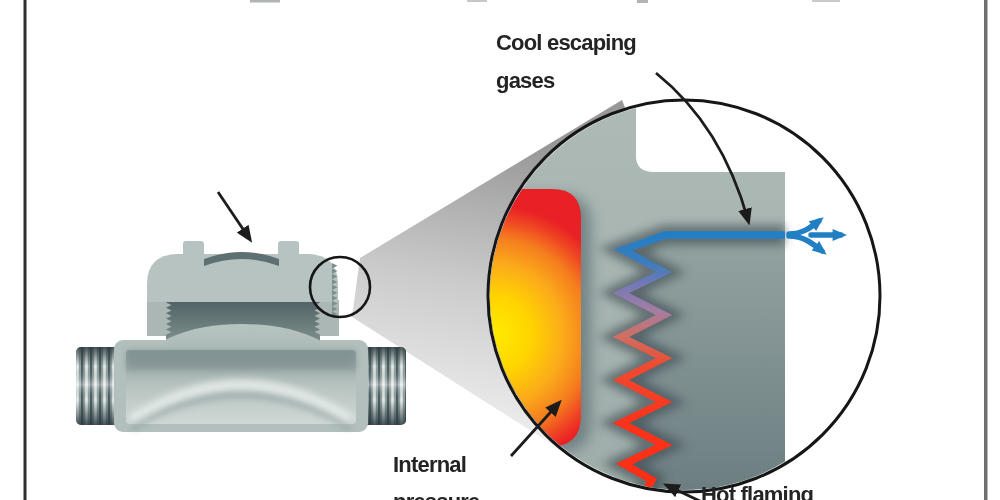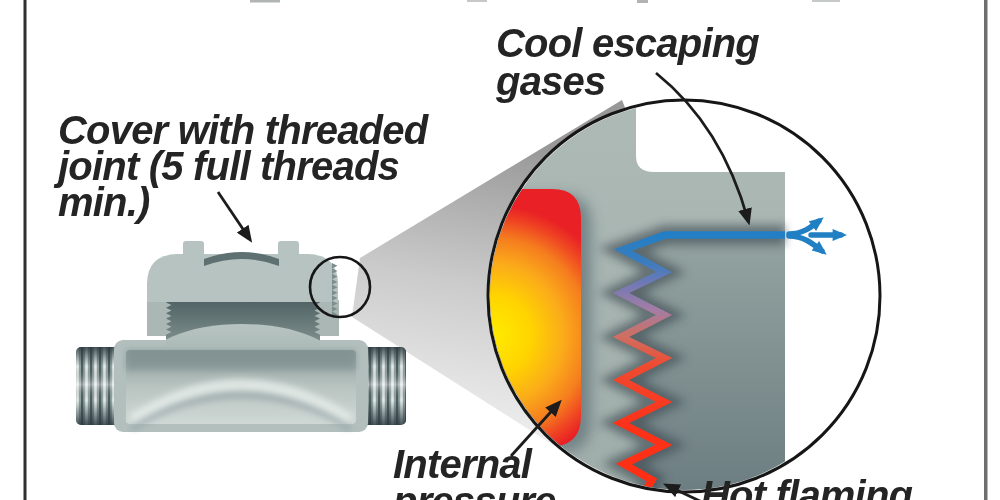"Cool escaping" .lbl { font-size: 40px -> 22px; font-style: italic -> none }
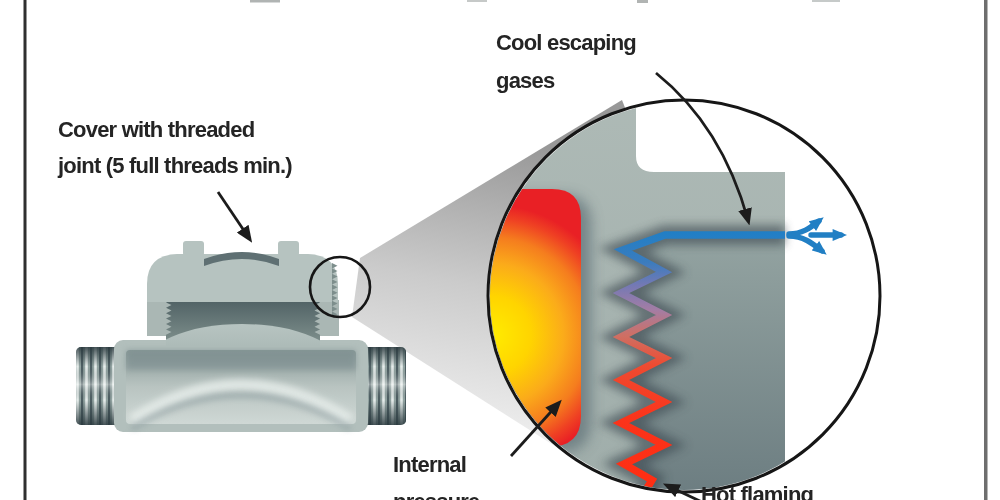"Cover with threaded" div.lbl { html: <div>Cover with threaded joint (5 full threads min.)</div> -> none }
